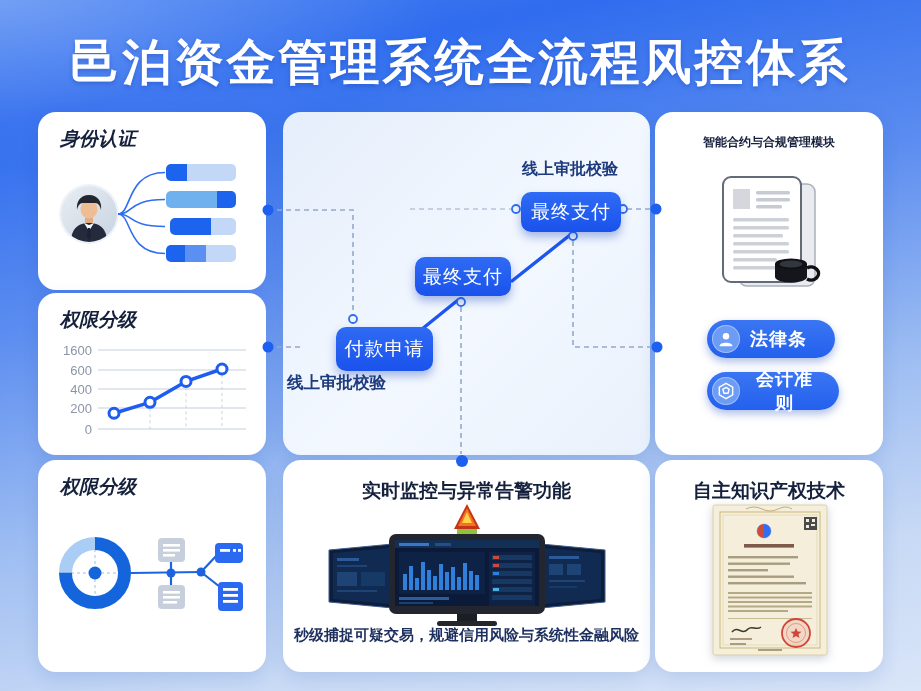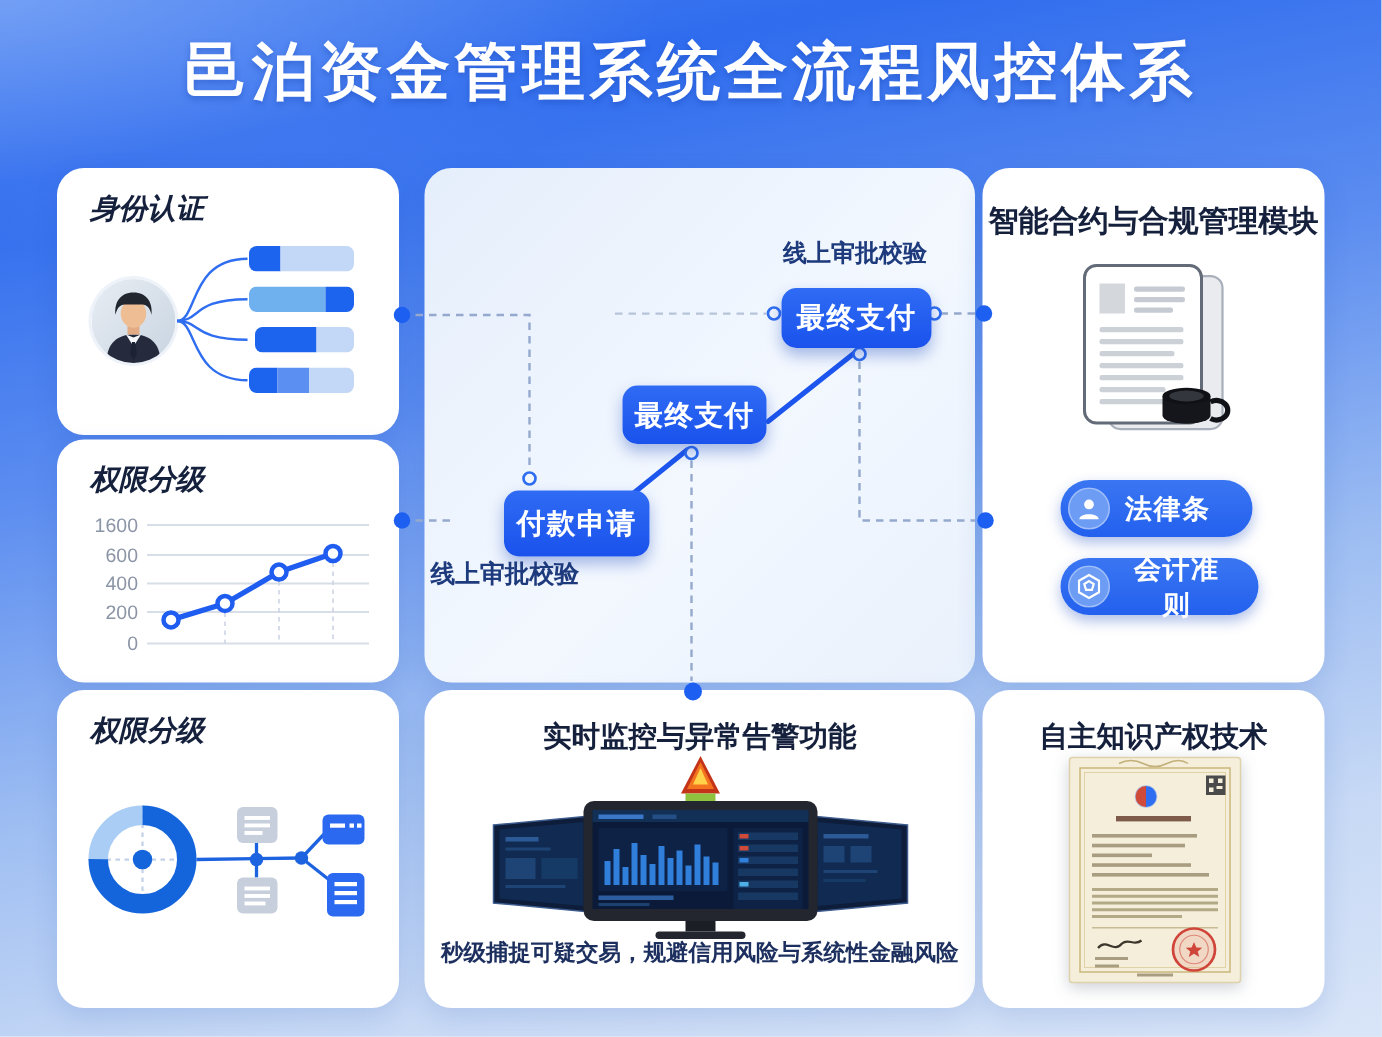"邑泊资金管理系统全流程风控体系" .page-title { font-size: 42px -> 49px; top: 20px -> 30px }
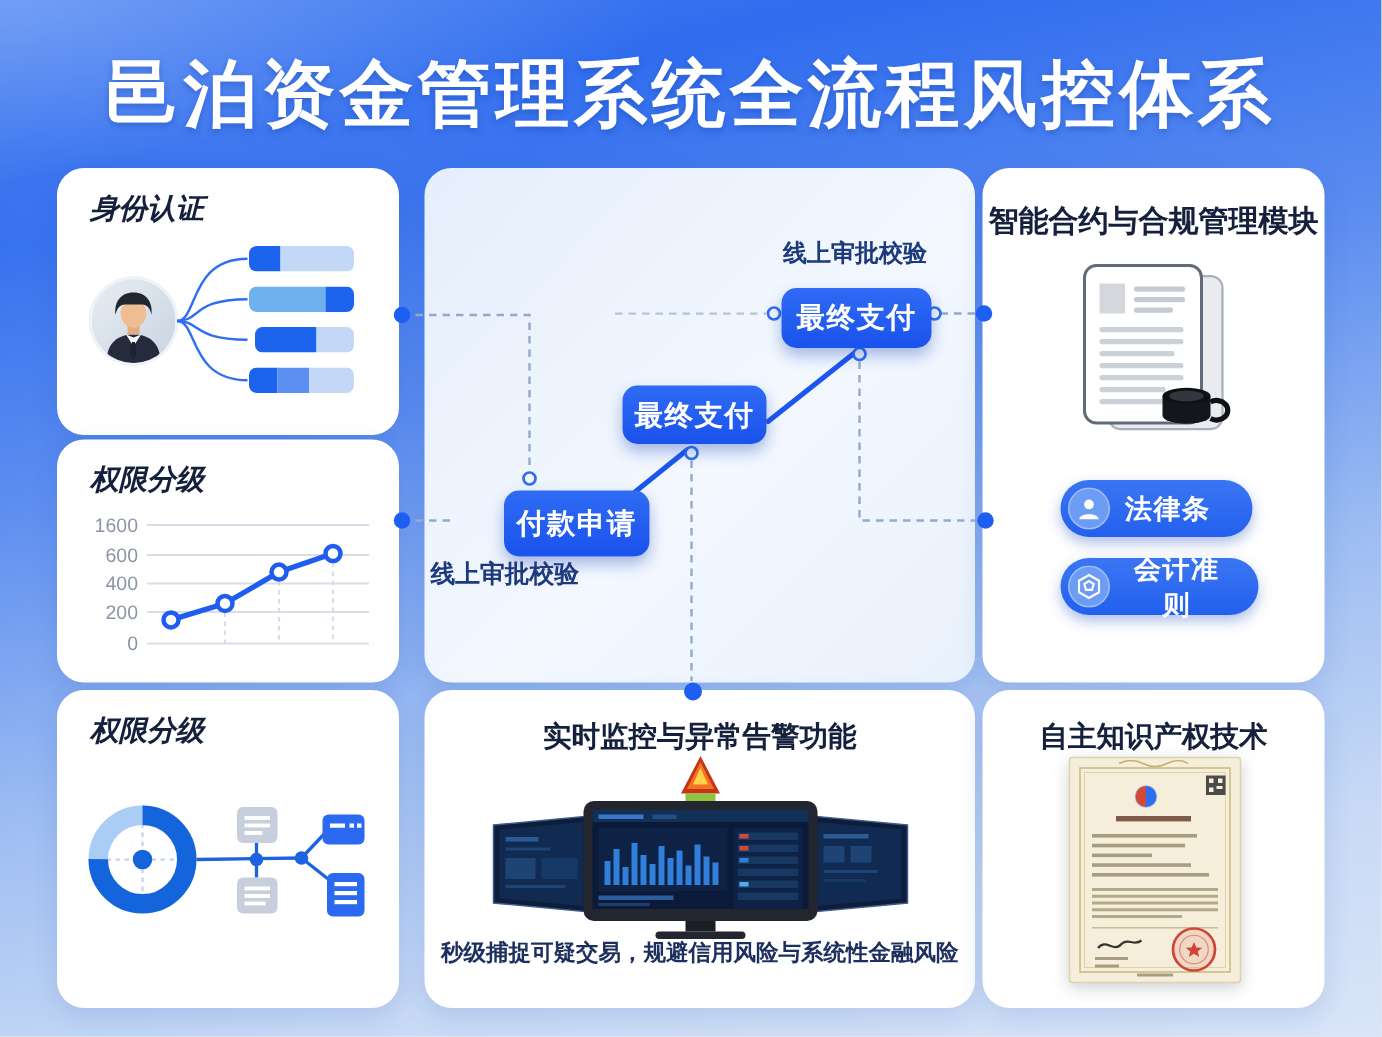"智能合约与合规管理模块" div.card-title { font-size: 20px -> 12px }
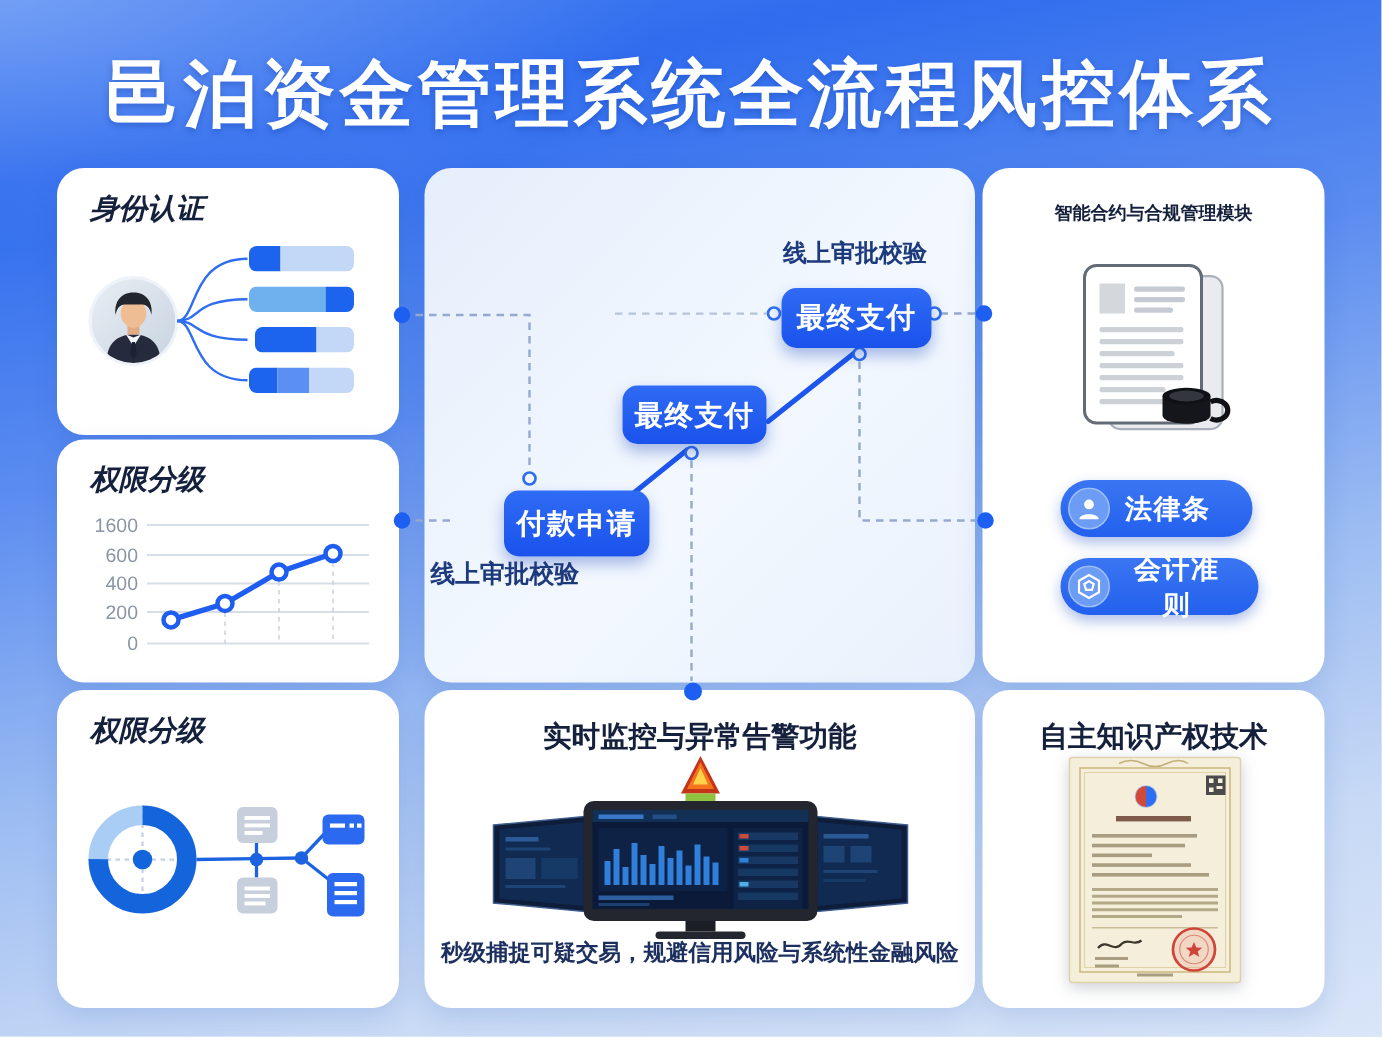"最终支付" .flow-btn { font-weight: 700 -> 400 }
